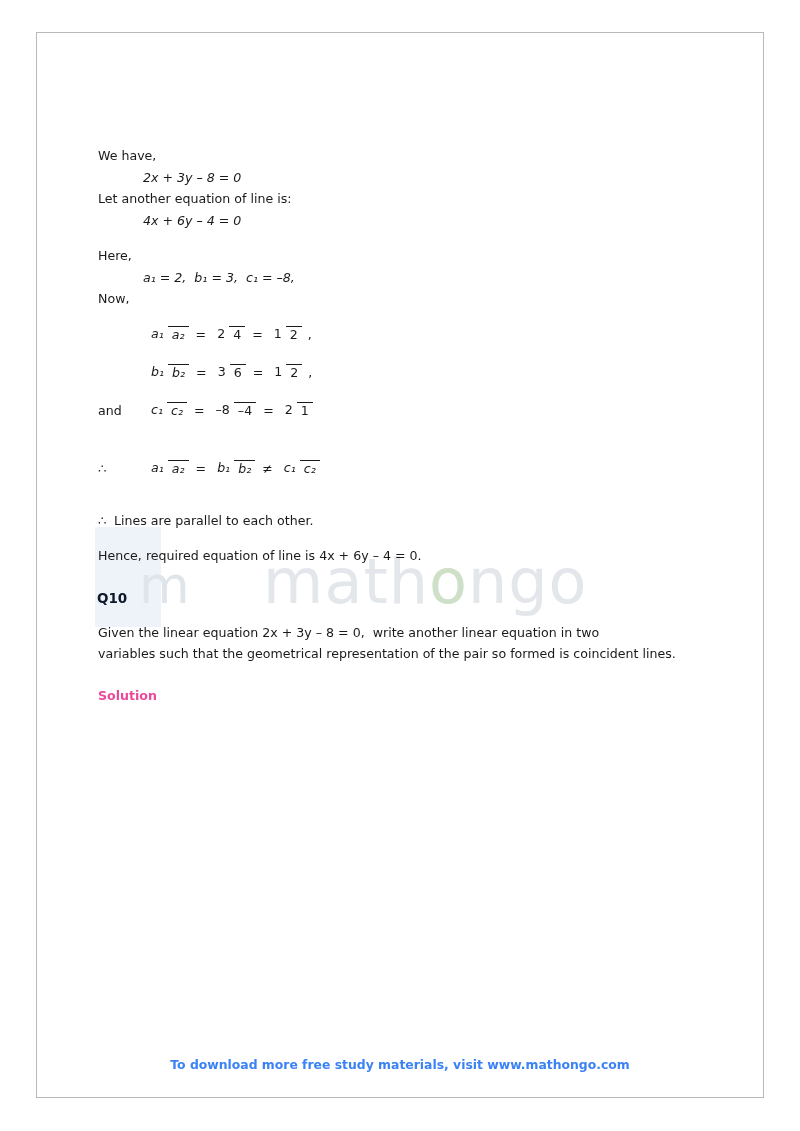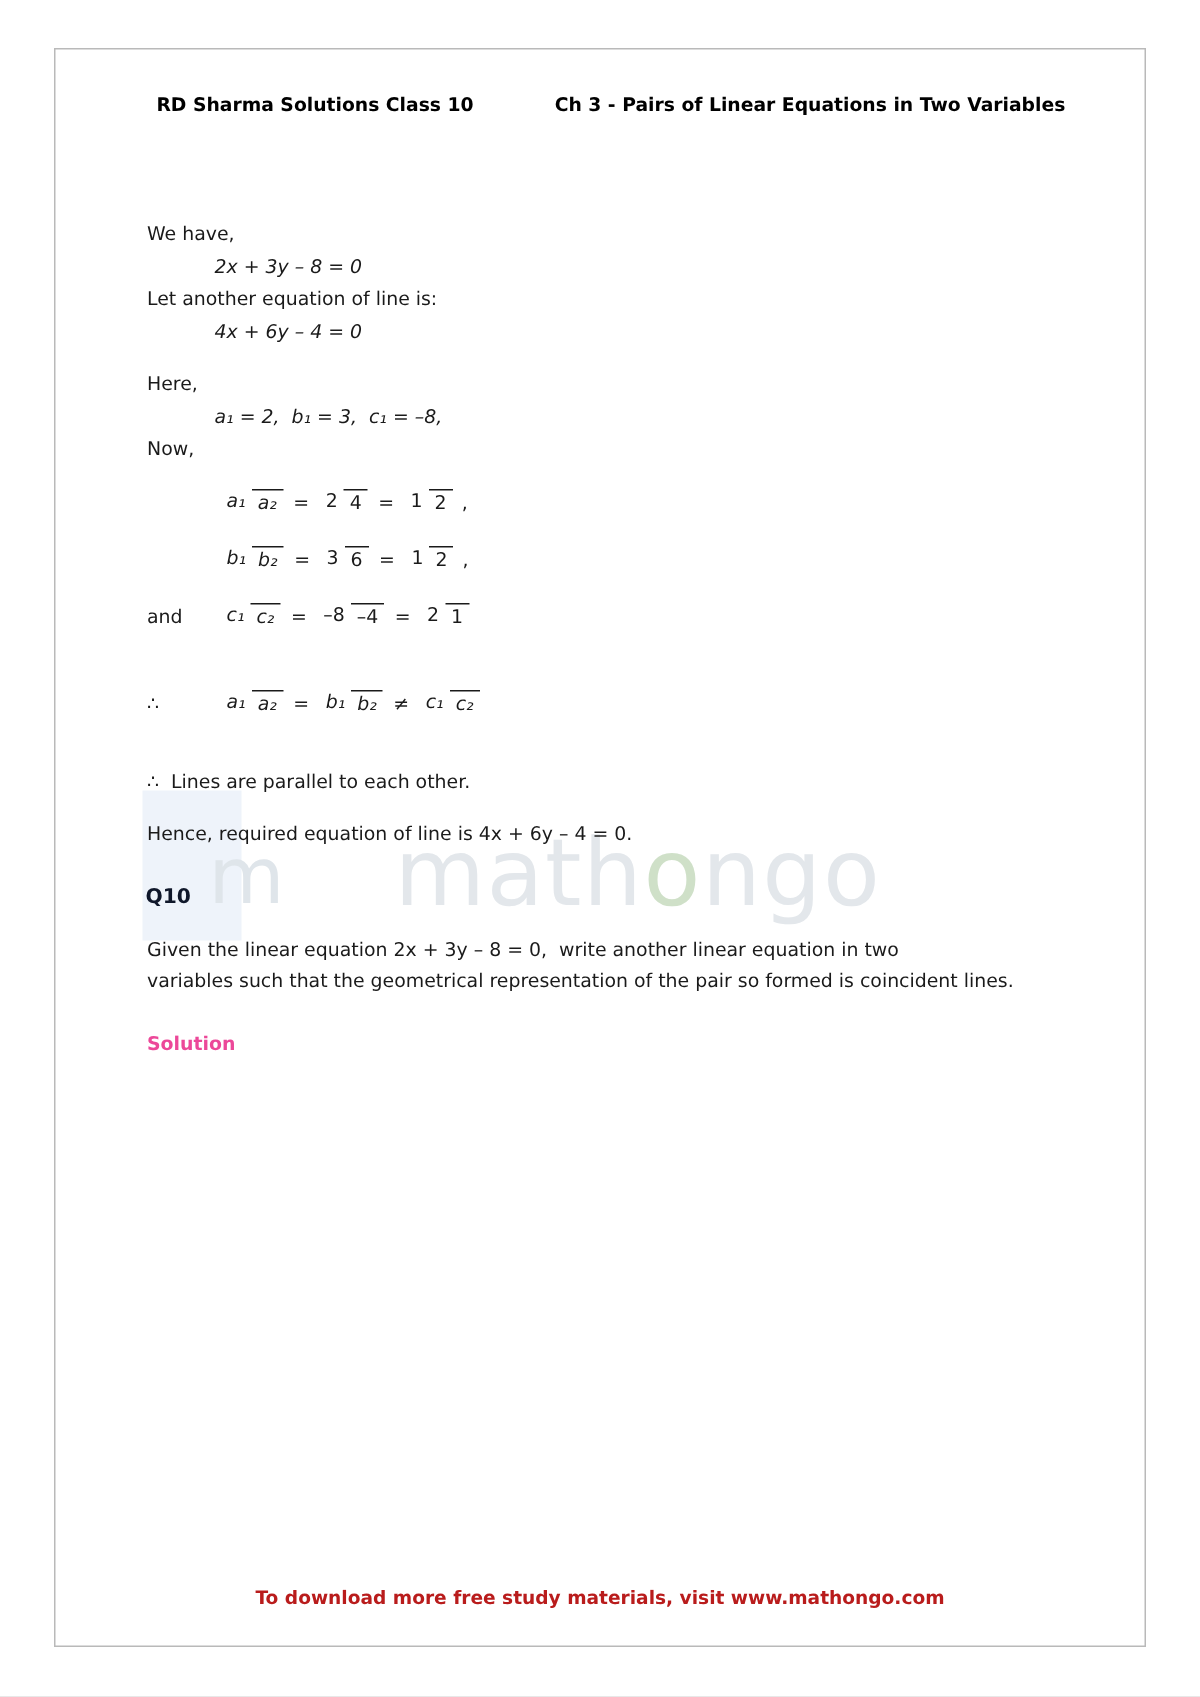"RD Sharma Solutions Class 10" div.header { html: <div> <div>RD Sharma Solutions Class 10</div> <div>Ch 3 - Pairs of Linear Equations in Two Variables</div> </div> -> none }
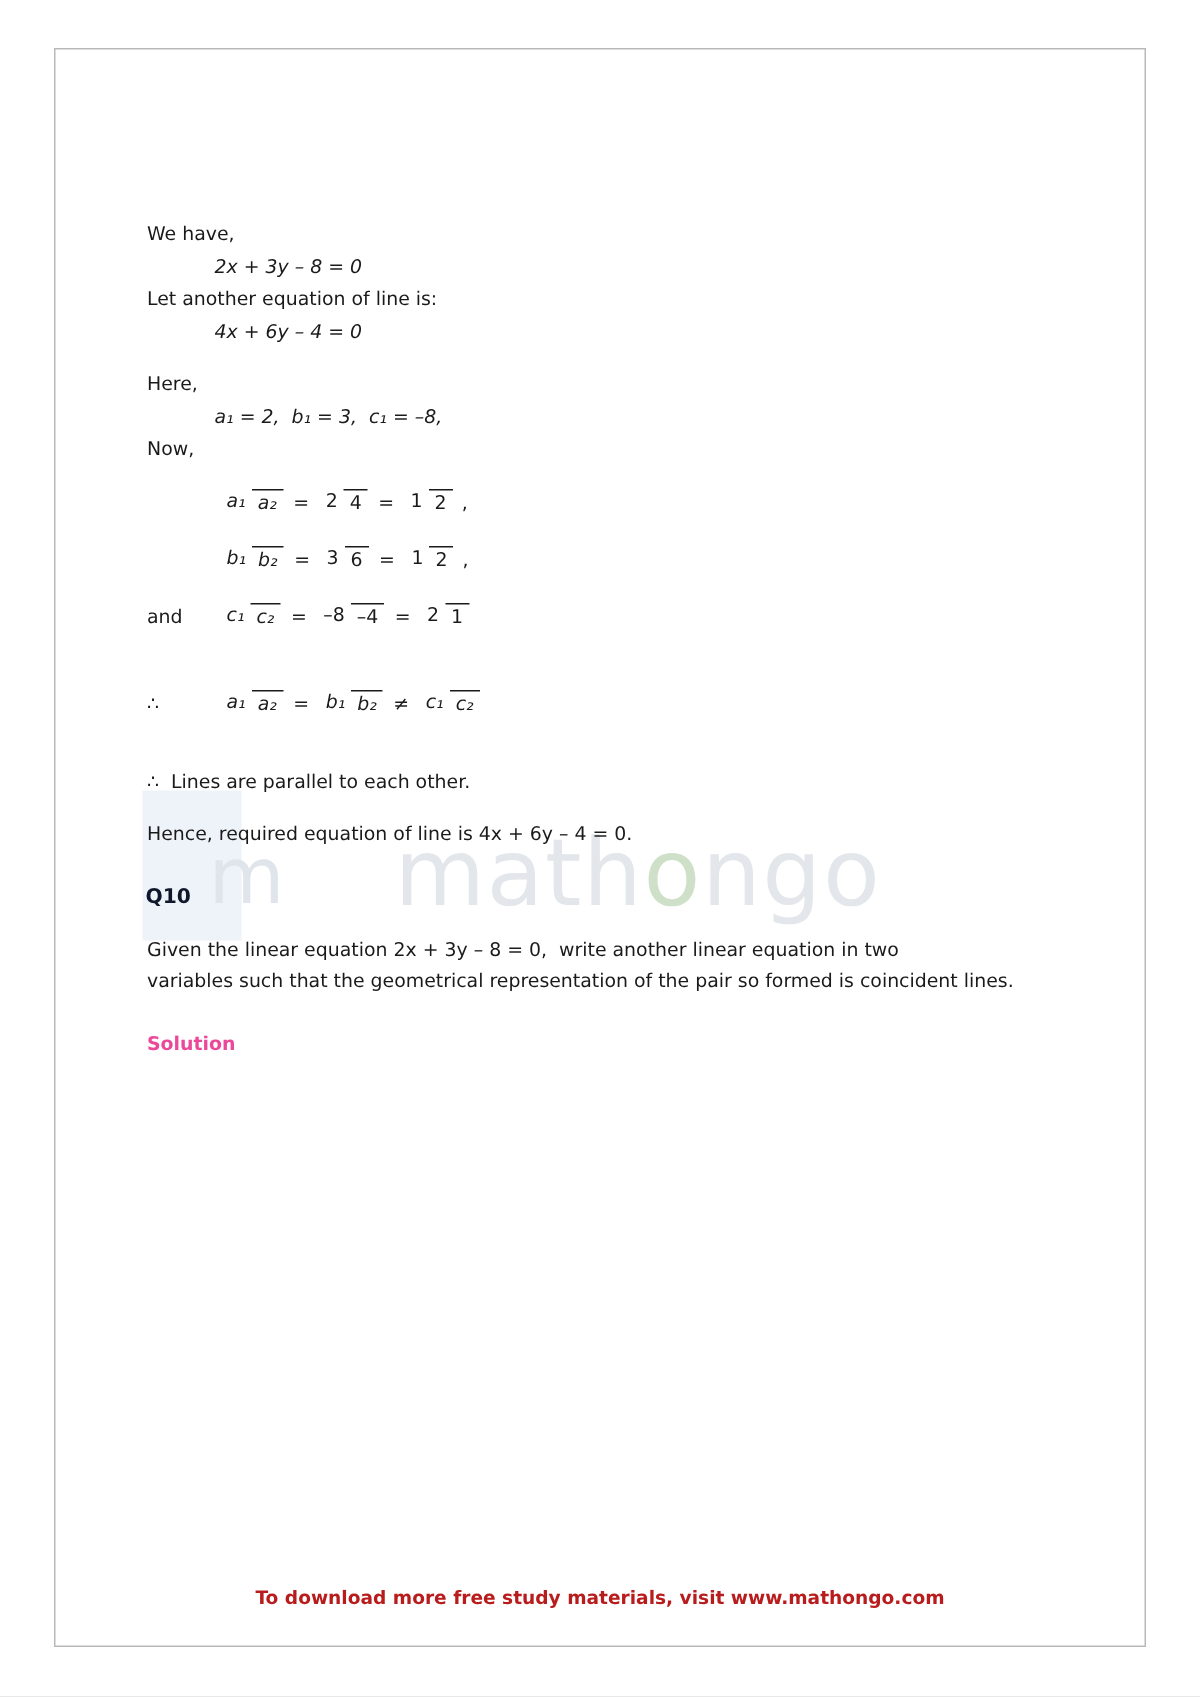"To download more free study" .footer { color: #b91c1c -> #3b82f6 }
